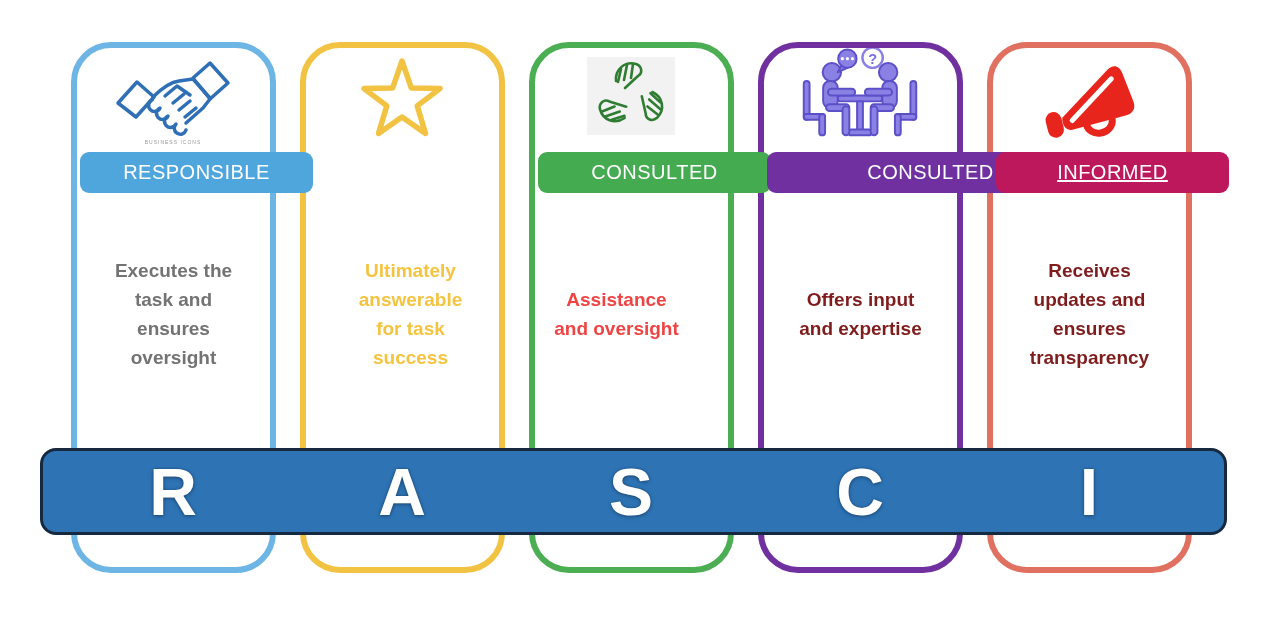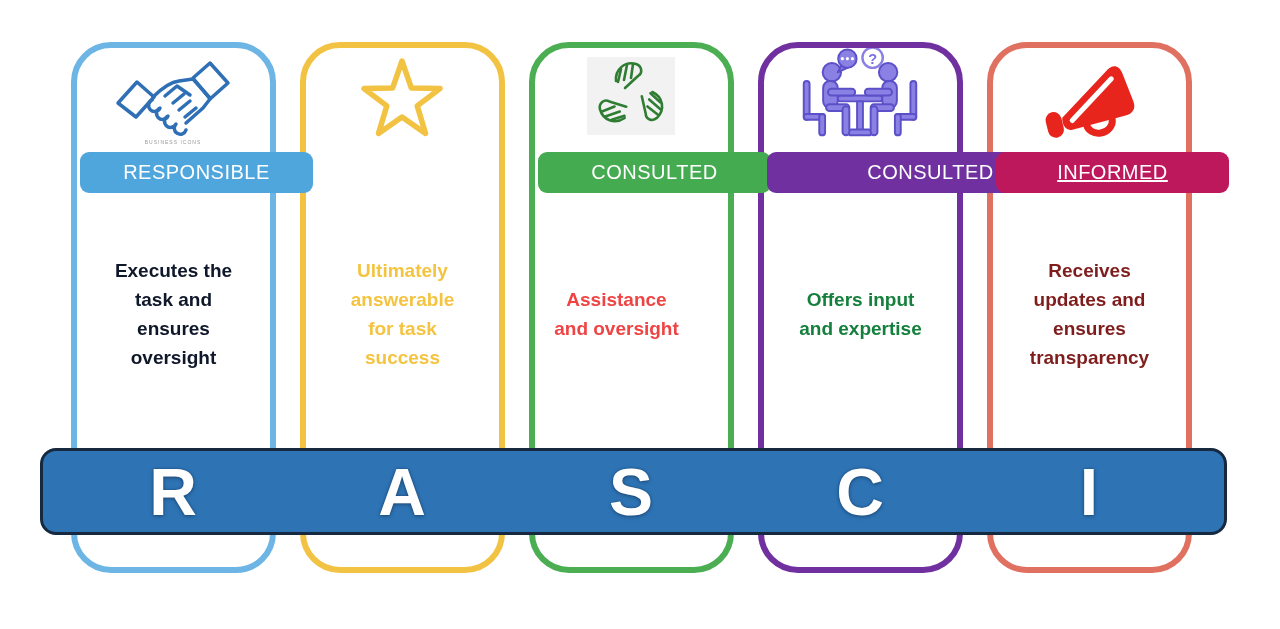"Executes the" .desc.p1 { color: #0f172a -> #737373 }
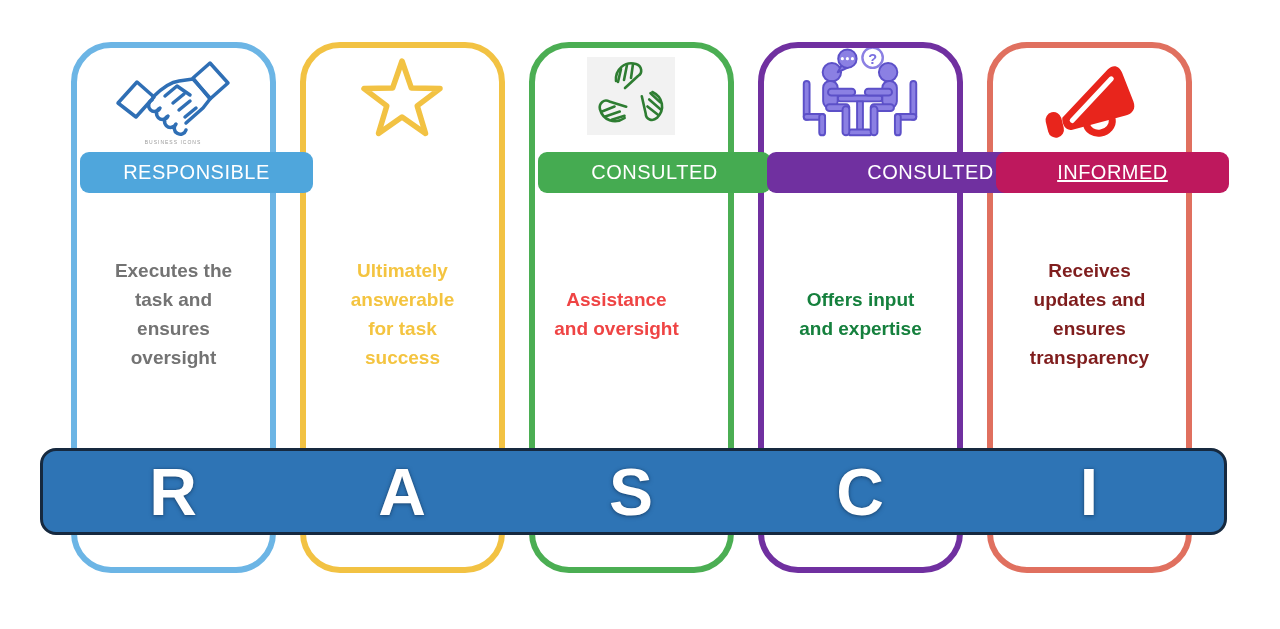"Ultimately" .desc.p2 { left: 308px -> 316px }
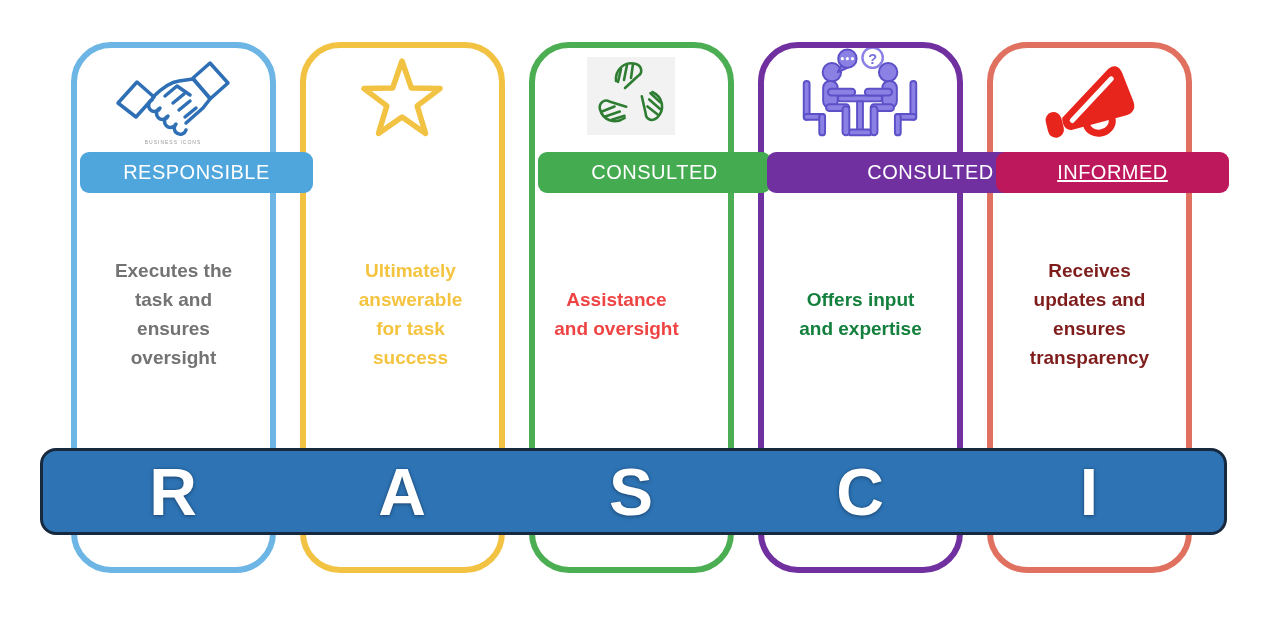"Offers input" .desc.p4 { color: #15803d -> #7f1d1d }
